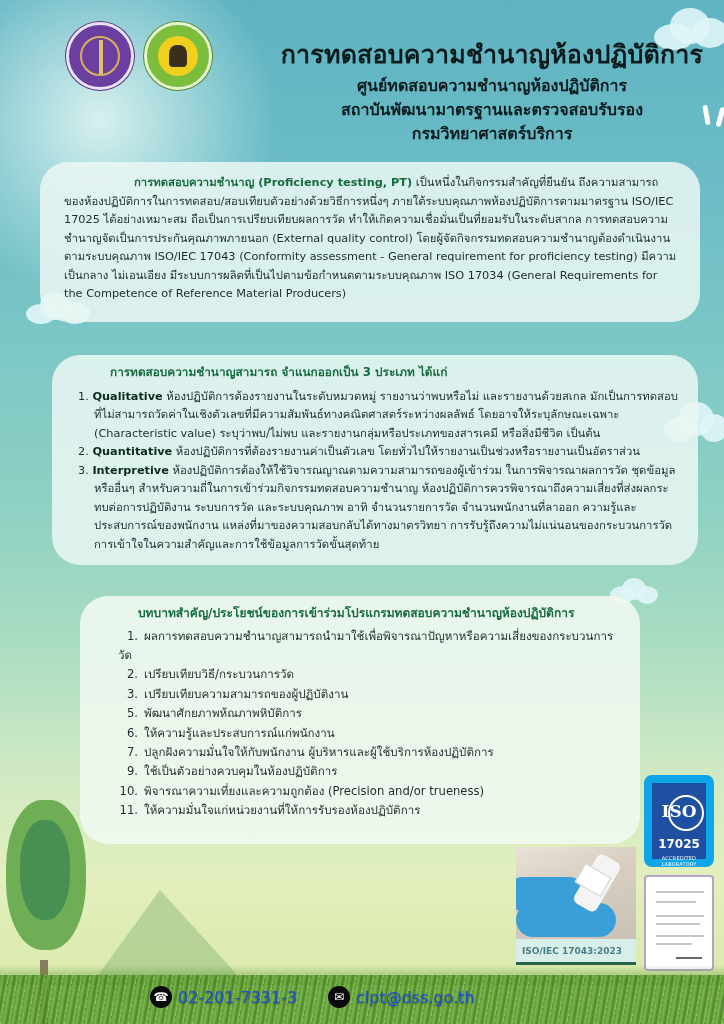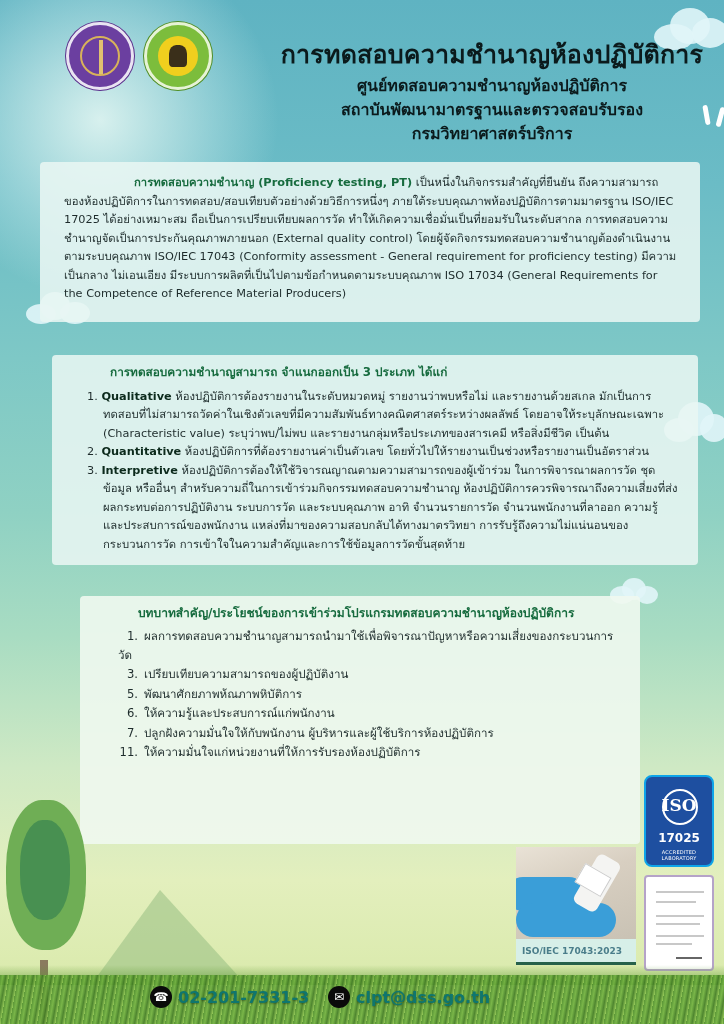"การทดสอบความชำนาญ (Proficiency testing," .card { border-radius: 4px -> 28px }
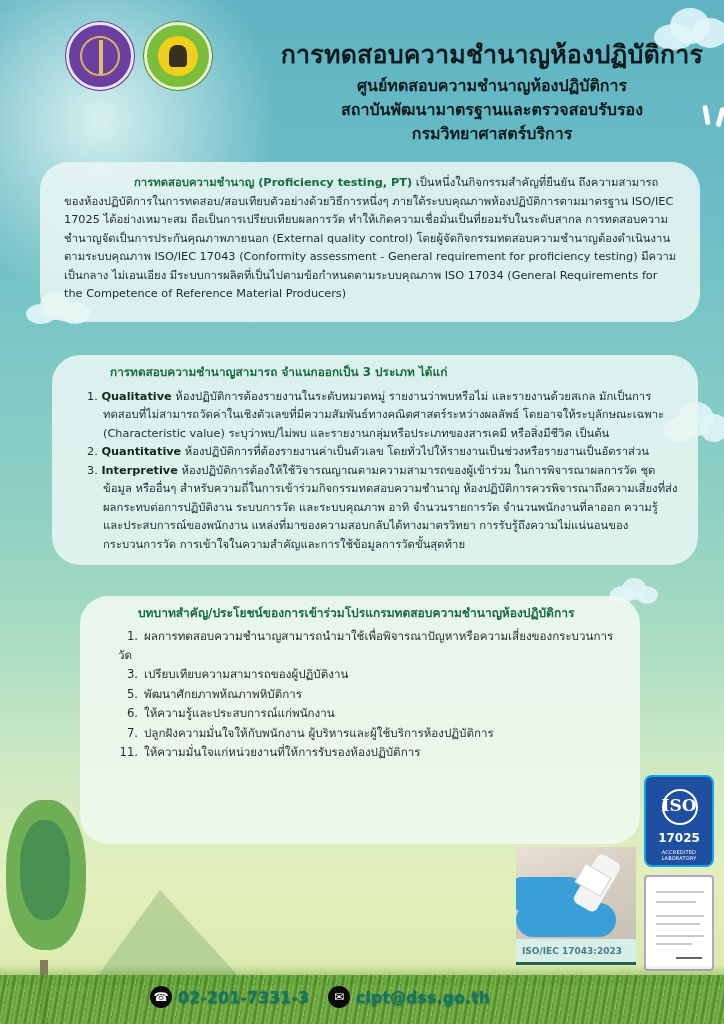"1. Qualitative" ol.types li { margin-left: 17px -> 8px }
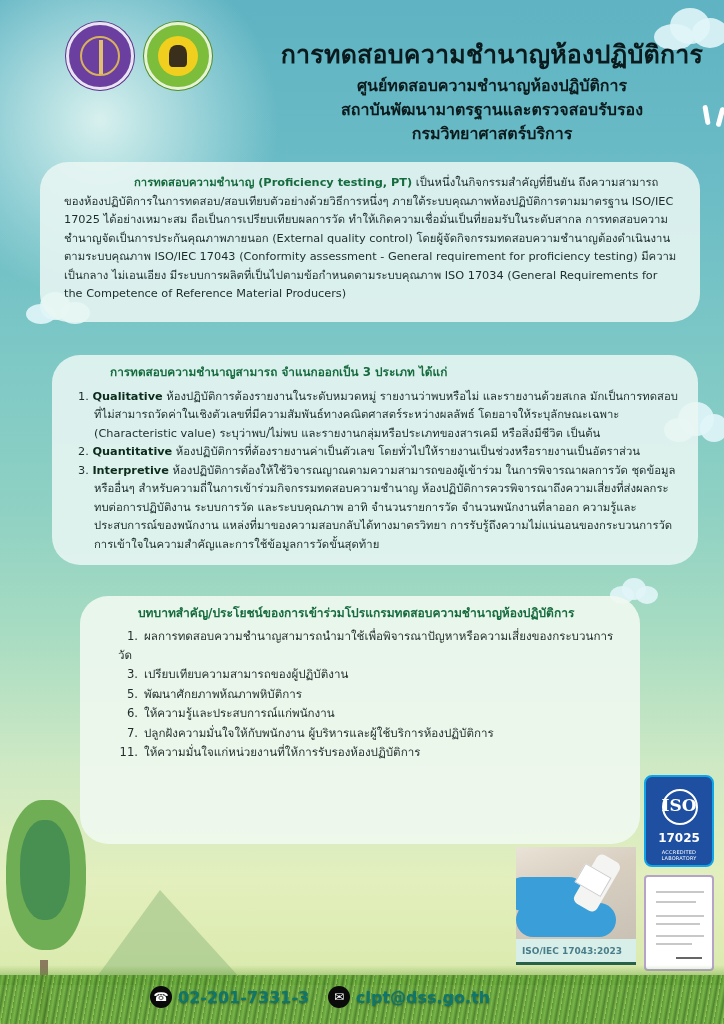"2. เปรียบเทียบวิธี/กระบวนการวัด" li { html: none -> <li><span>2.</span><span>เปรียบเทียบวิธี/กระบวนการวัด</span></li> }
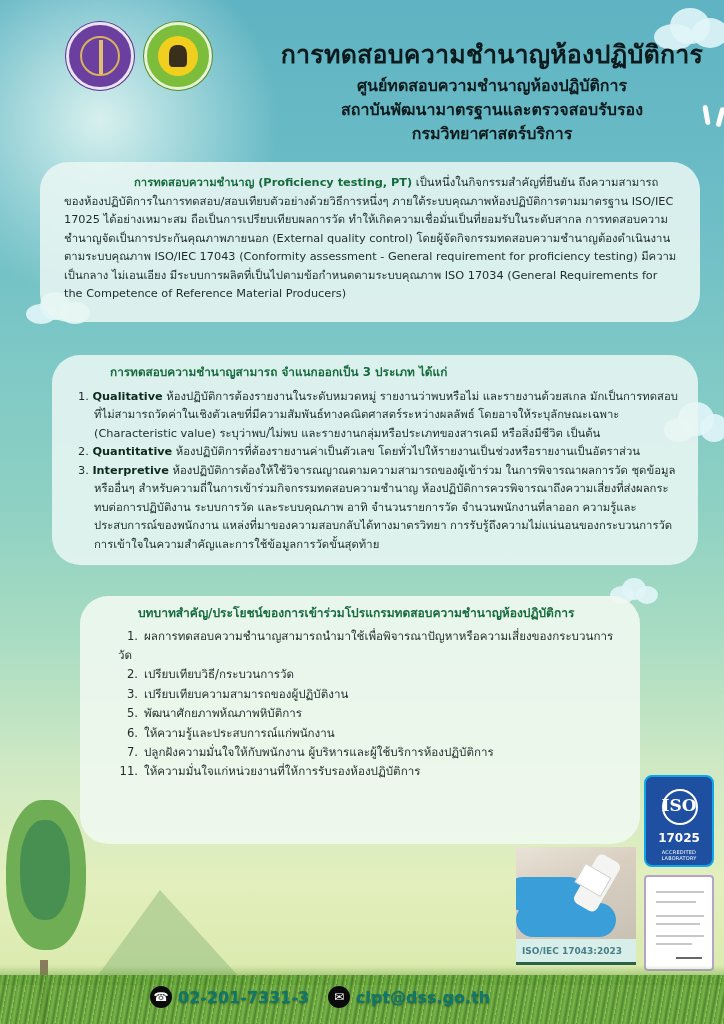"9. ใช้เป็นตัวอย่างควบคุมในห้องปฏิบัติการ" li { html: none -> <li><span>9.</span><span>ใช้เป็นตัวอย่างควบคุมในห้องปฏิบัติการ</span></li> }
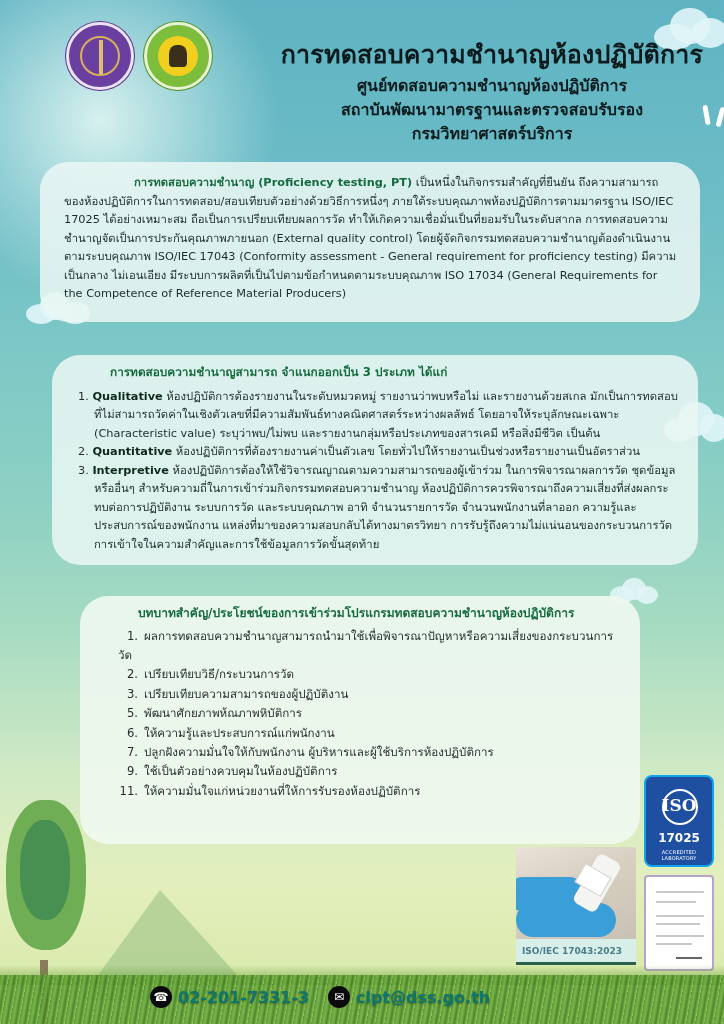"10. พิจารณาความเที่ยงและความถูกต้อง" li { html: none -> <li><span>10.</span><span>พิจารณาความเที่ยงและความถูกต้อง (Precision and/or trueness)</span></li> }
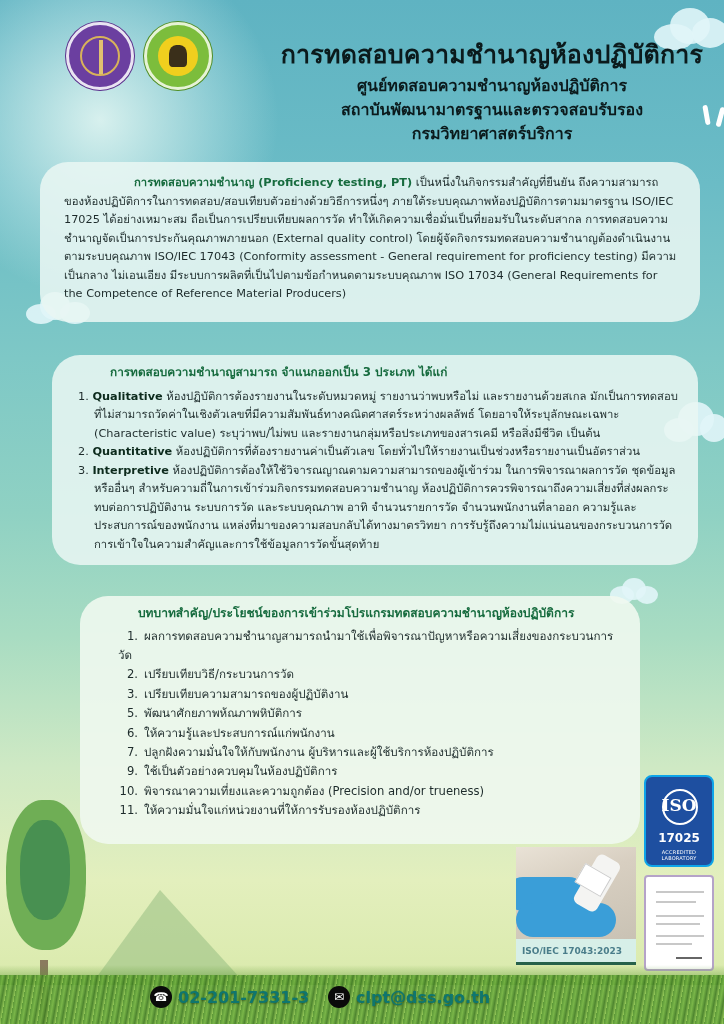"ISO" .iso-badge { border: 2px solid #0ea5e9 -> 8px solid #0ea5e9 }
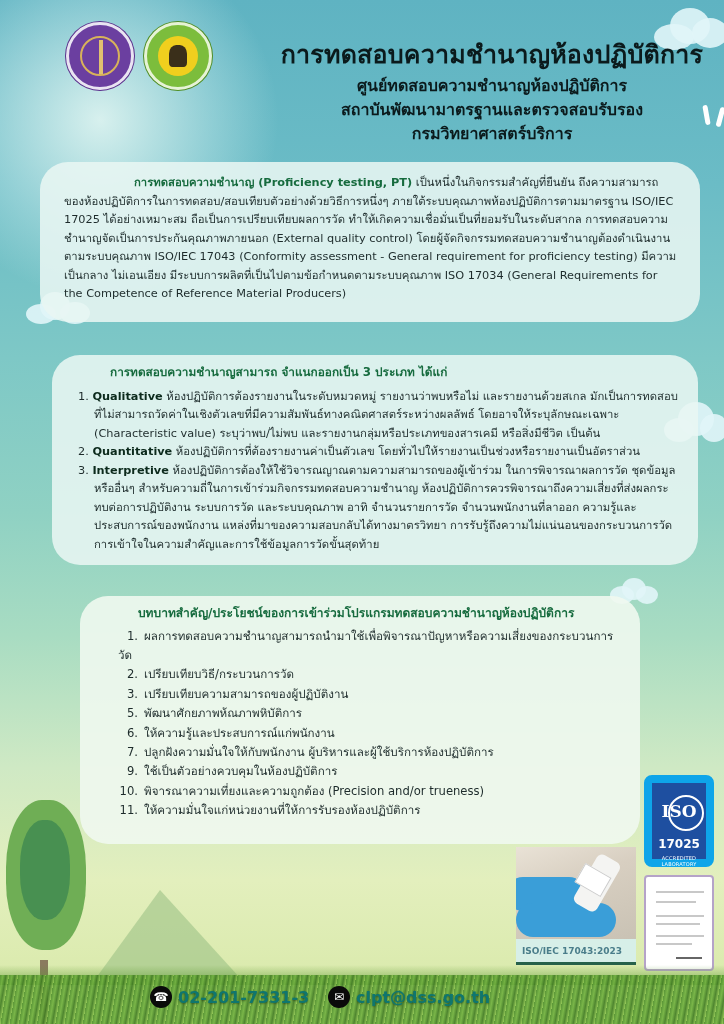"02-201-7331-3" .contact .txt { color: #0f766e -> #1d4ed8; font-weight: bold -> normal }
